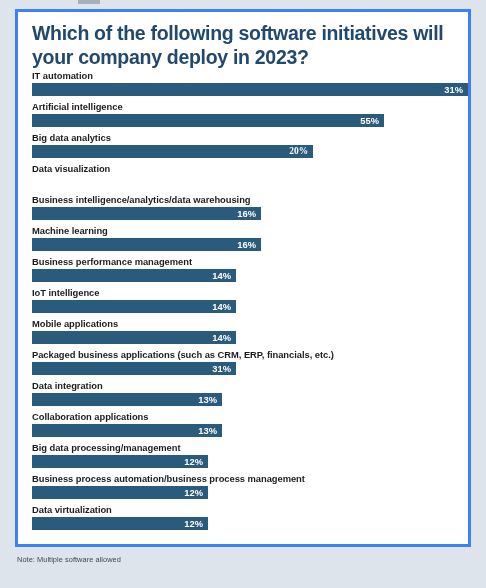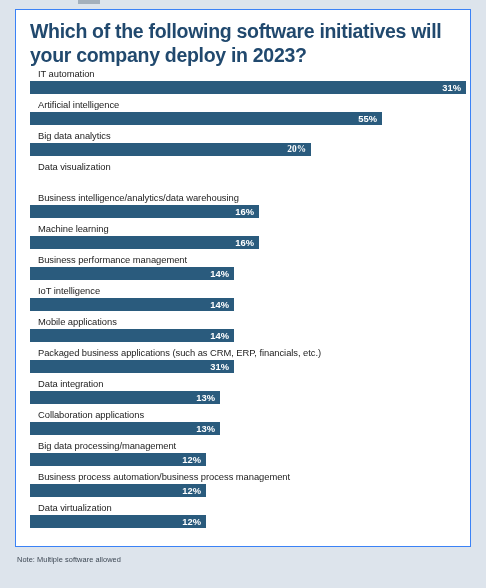"Which of the following software" .card { border: 1px solid #3b82f6 -> 3px solid #3b82f6 }
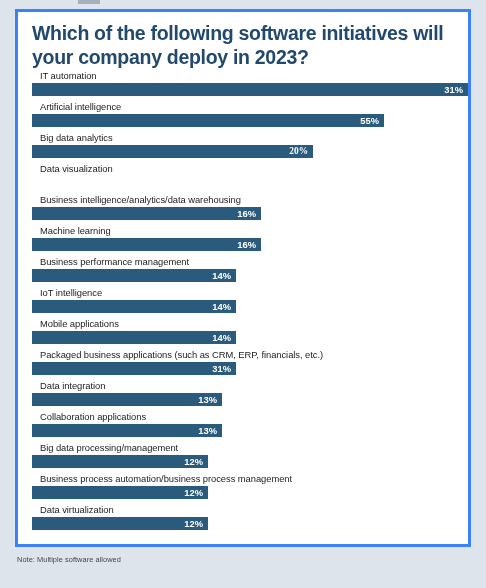"IT automation" .row-label { font-weight: normal -> bold; left: 8px -> 0 }
